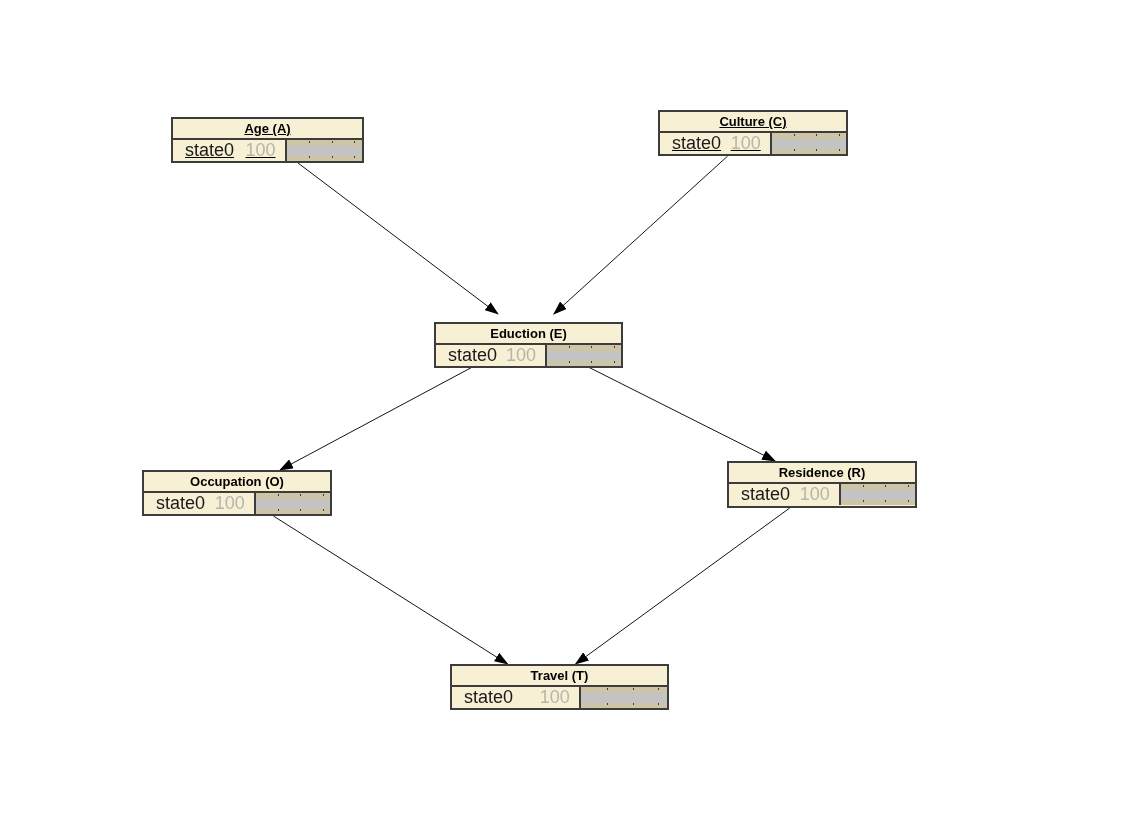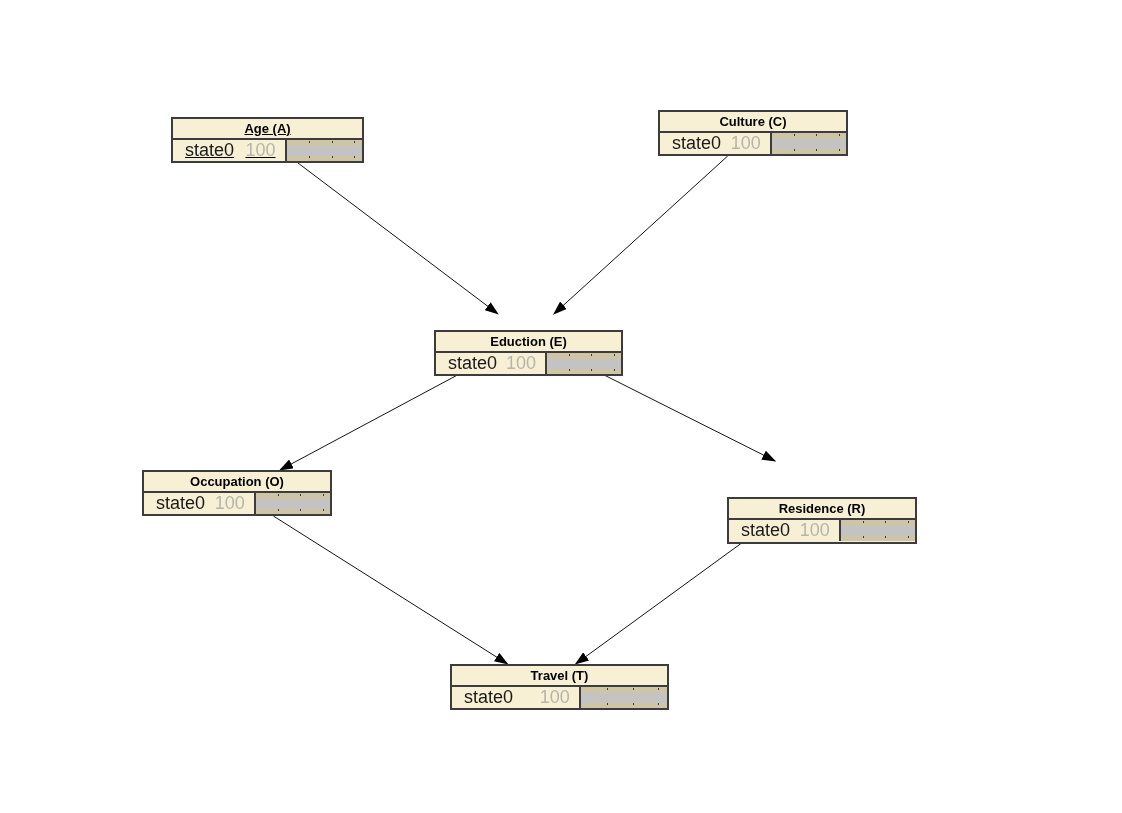"Culture (C)" div.bn-node { text-decoration: none -> underline }
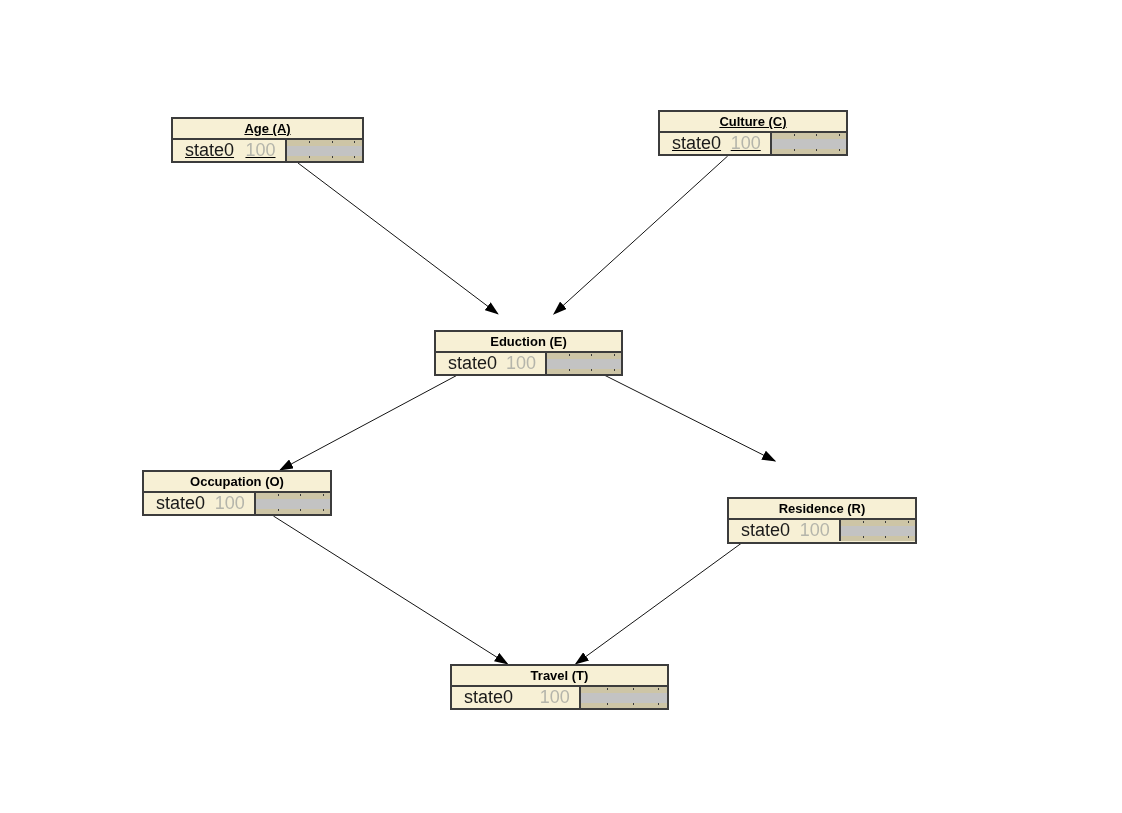"Eduction (E)" div.bn-node { top: 330px -> 322px }
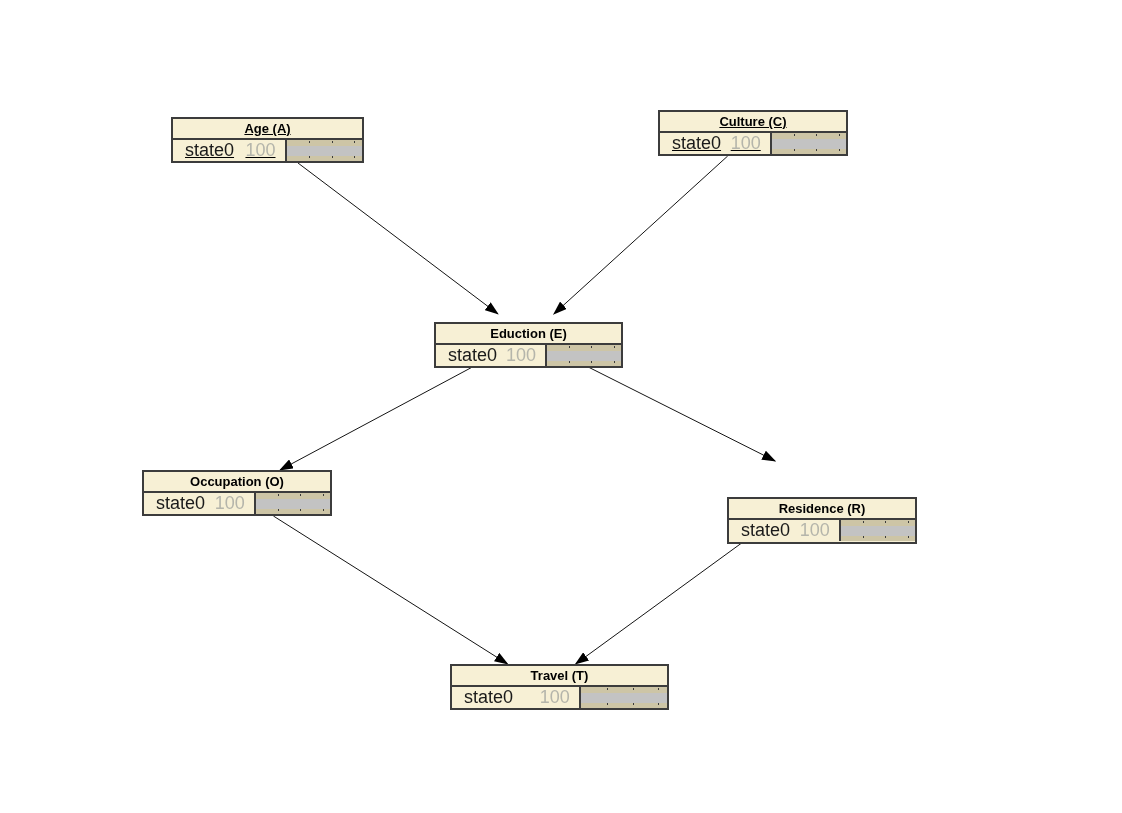"Residence (R)" div.bn-node { margin-top: 36px -> none }
